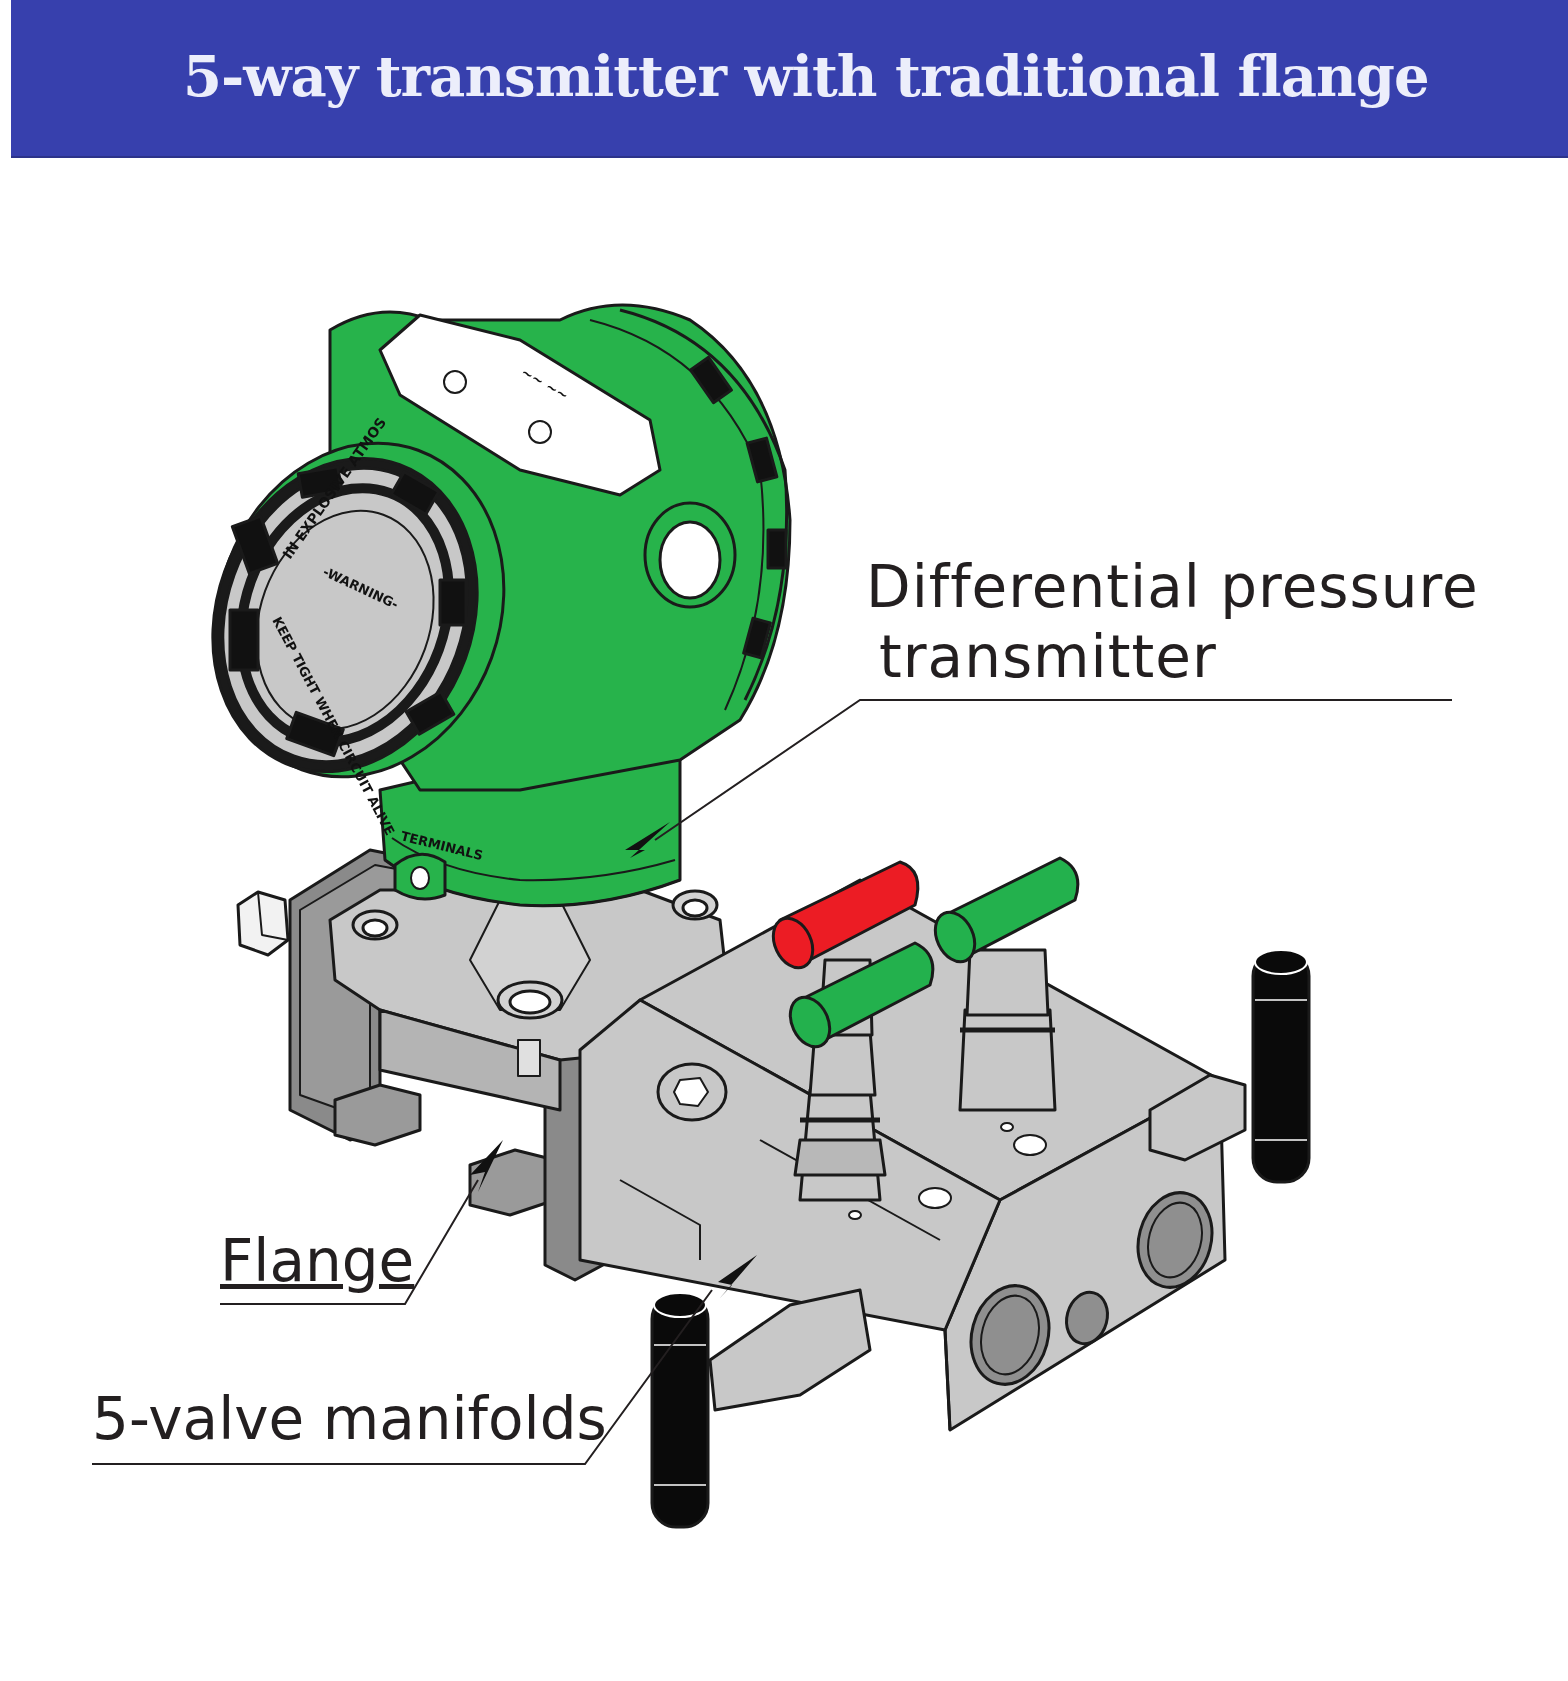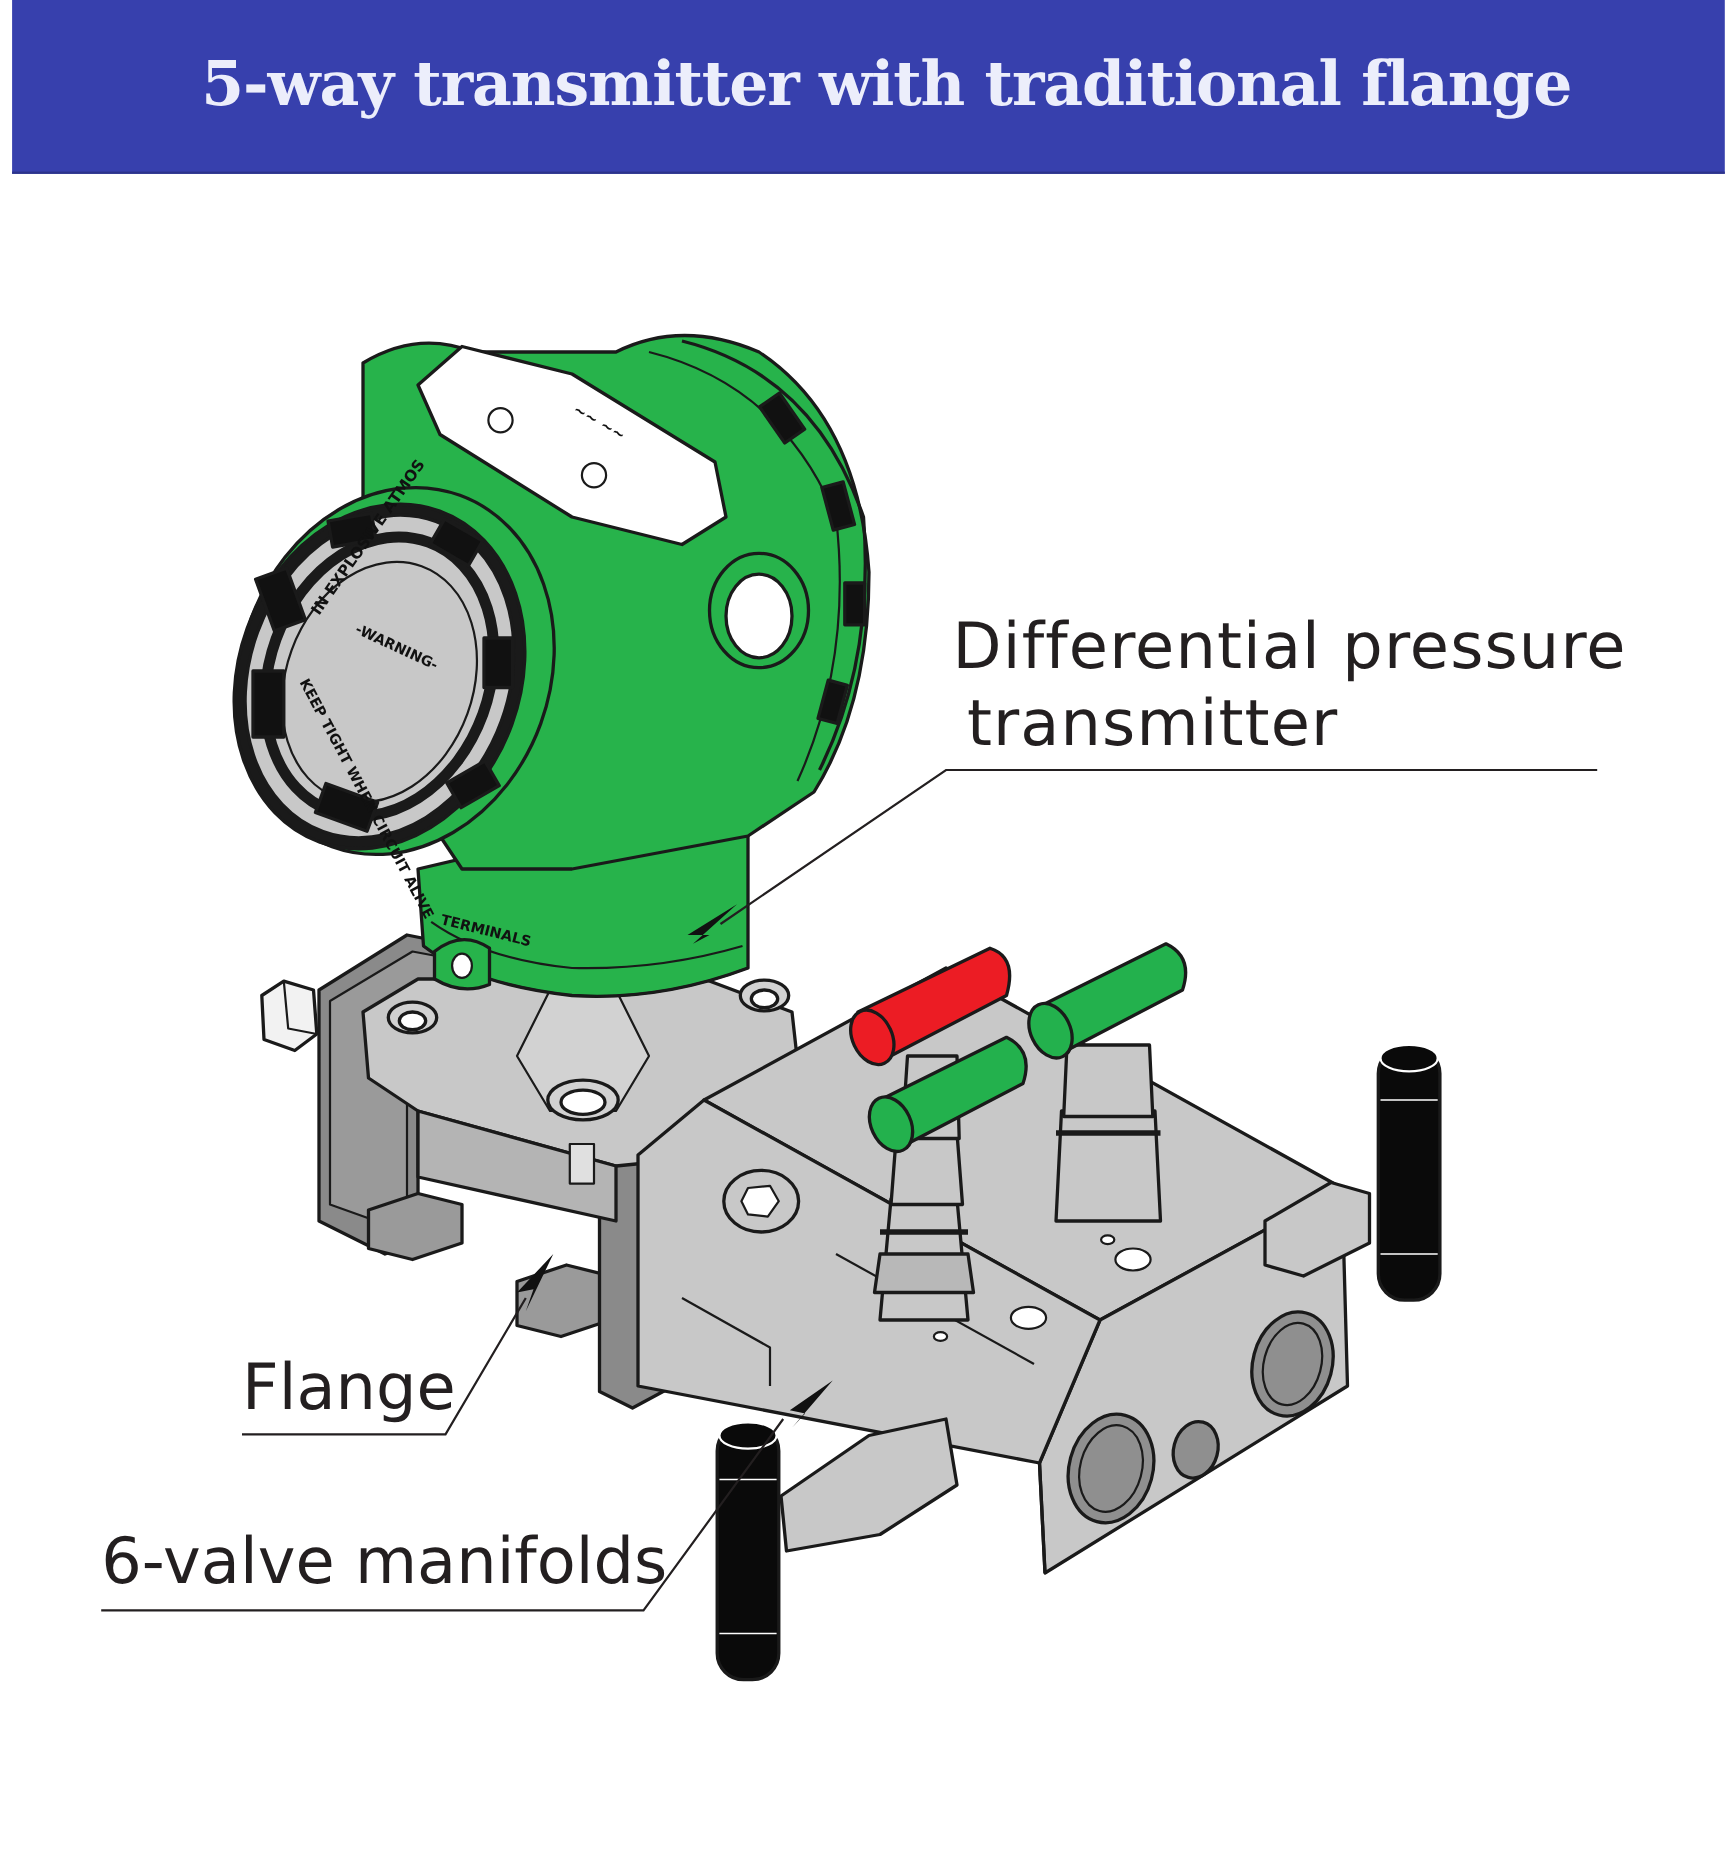"Flange" .label-flange { text-decoration: none -> underline }
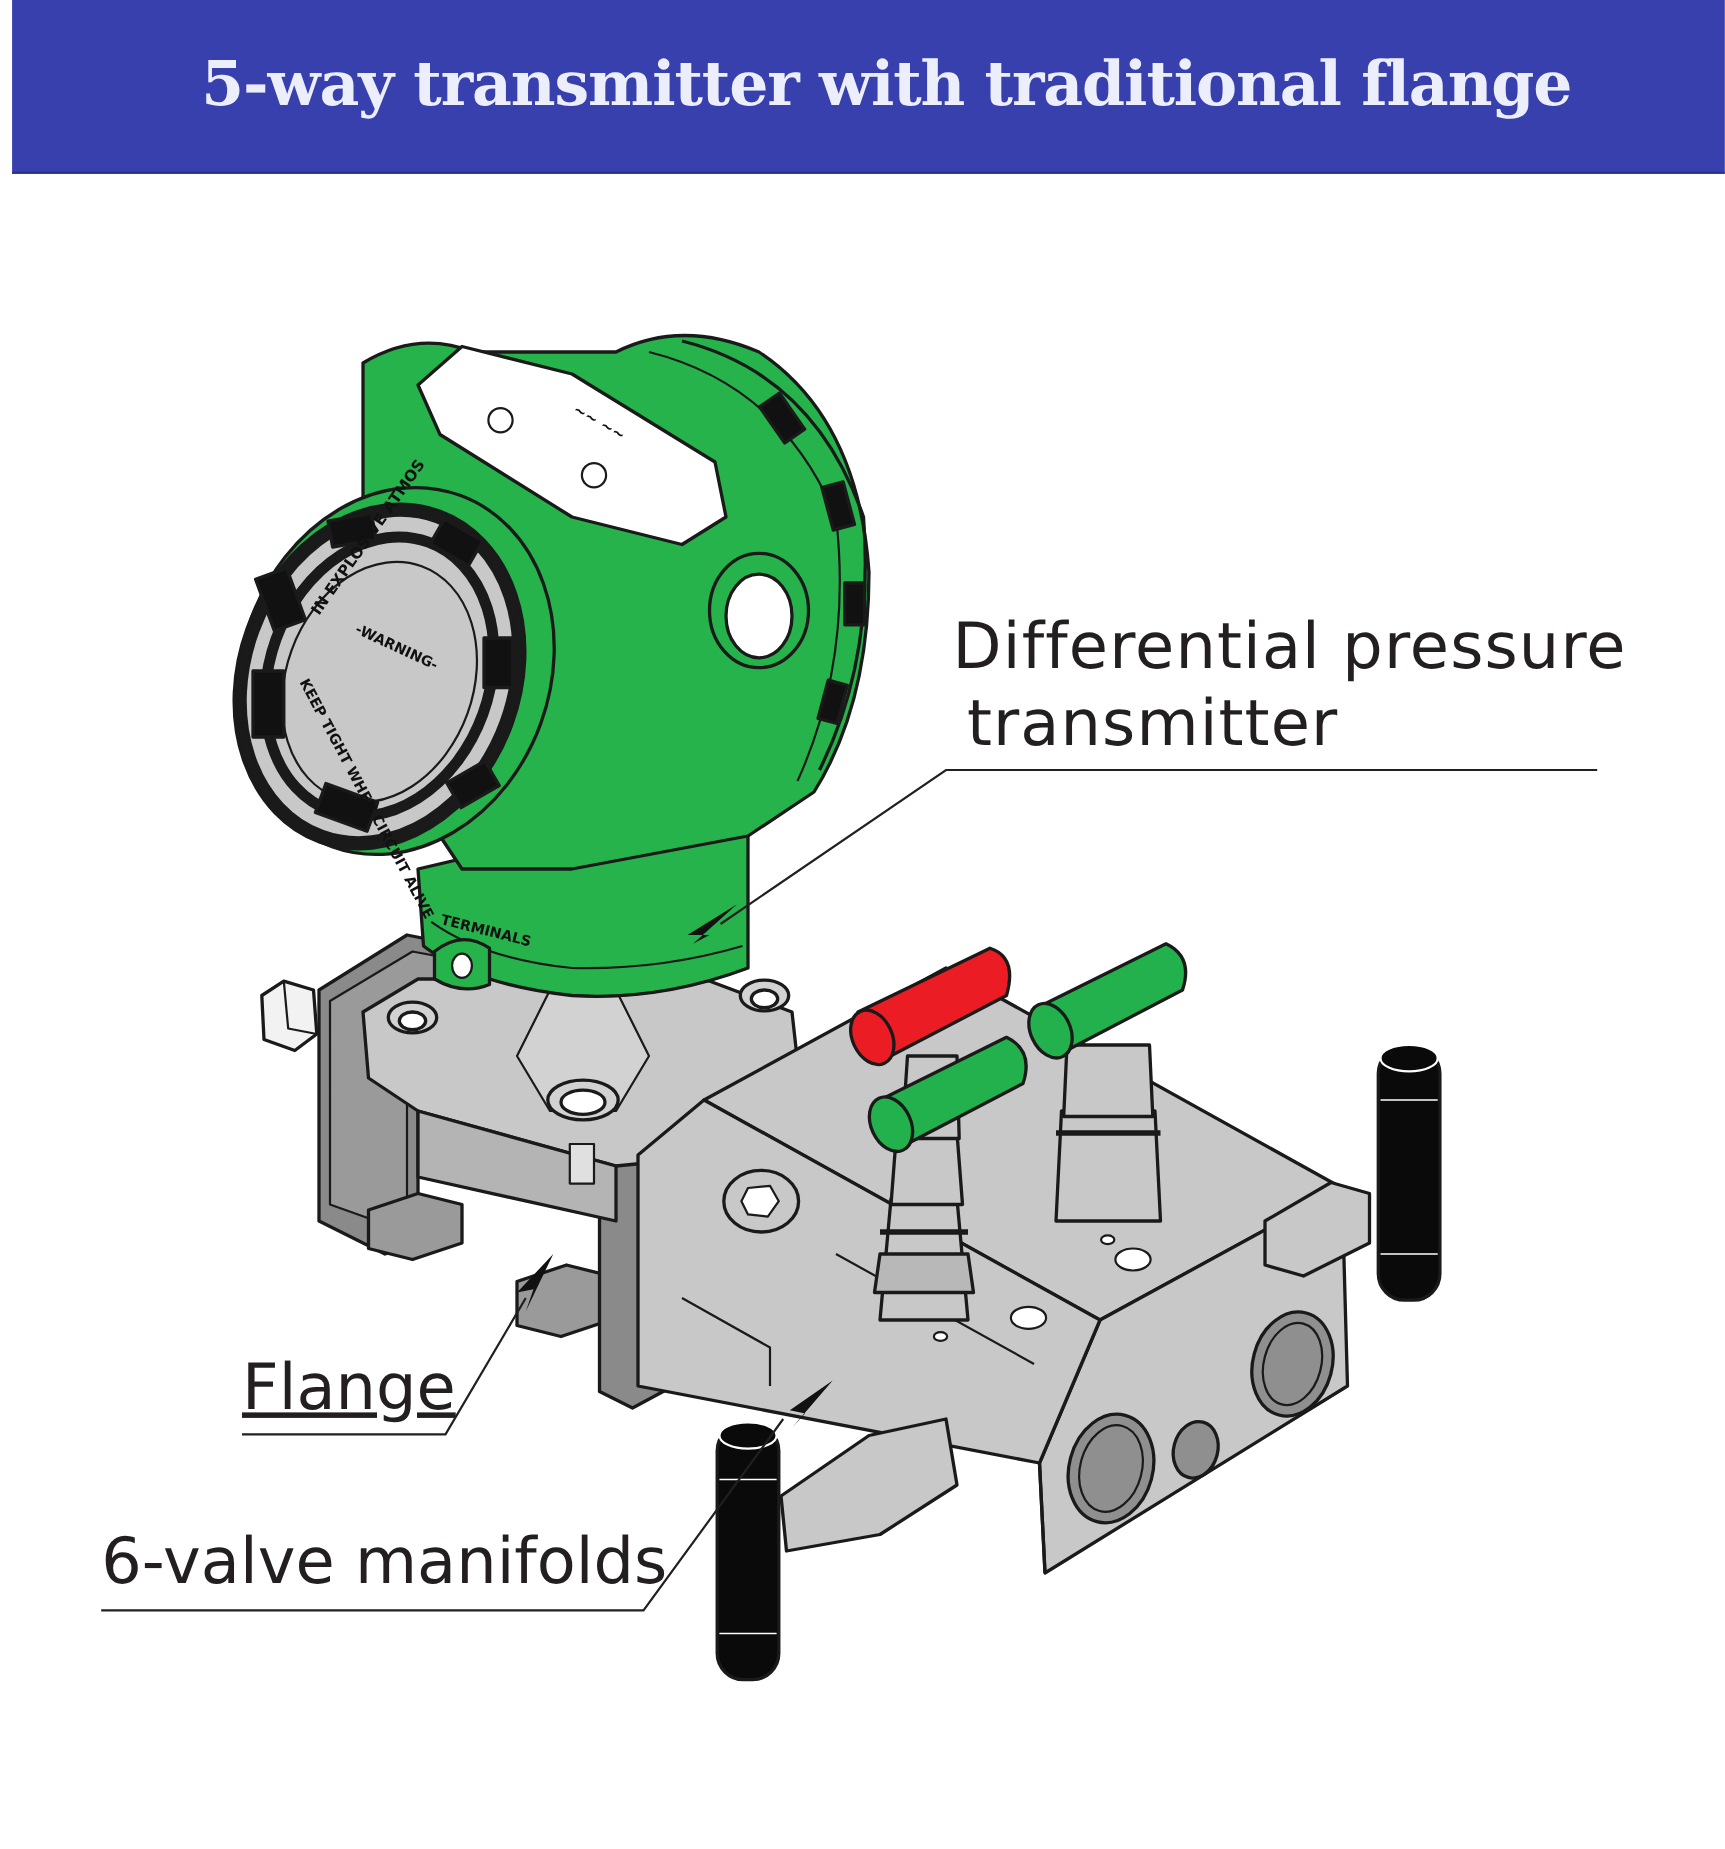"6-valve manifolds" div.callout-label { text: 6-valve -> 5-valve }
